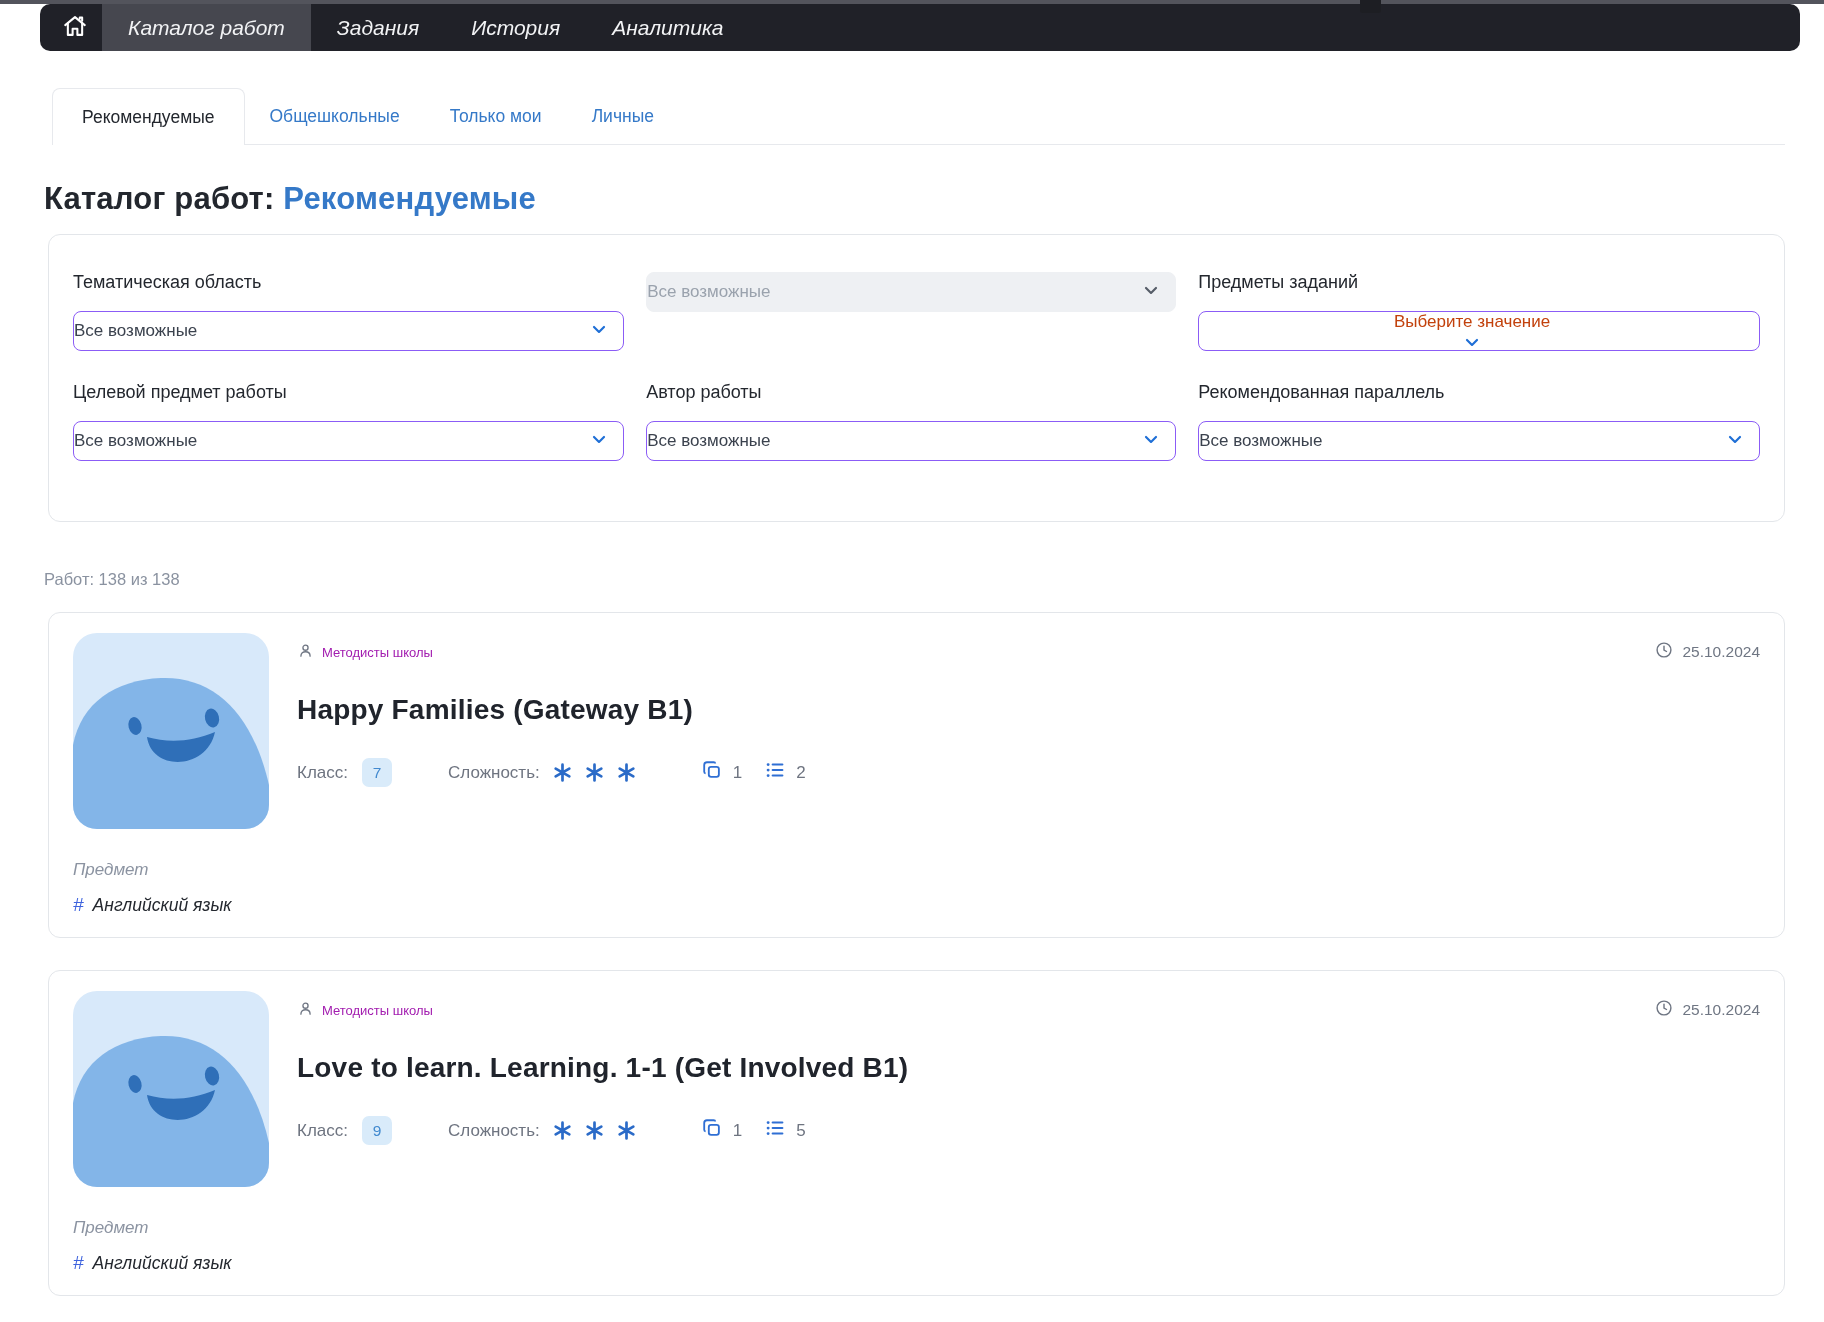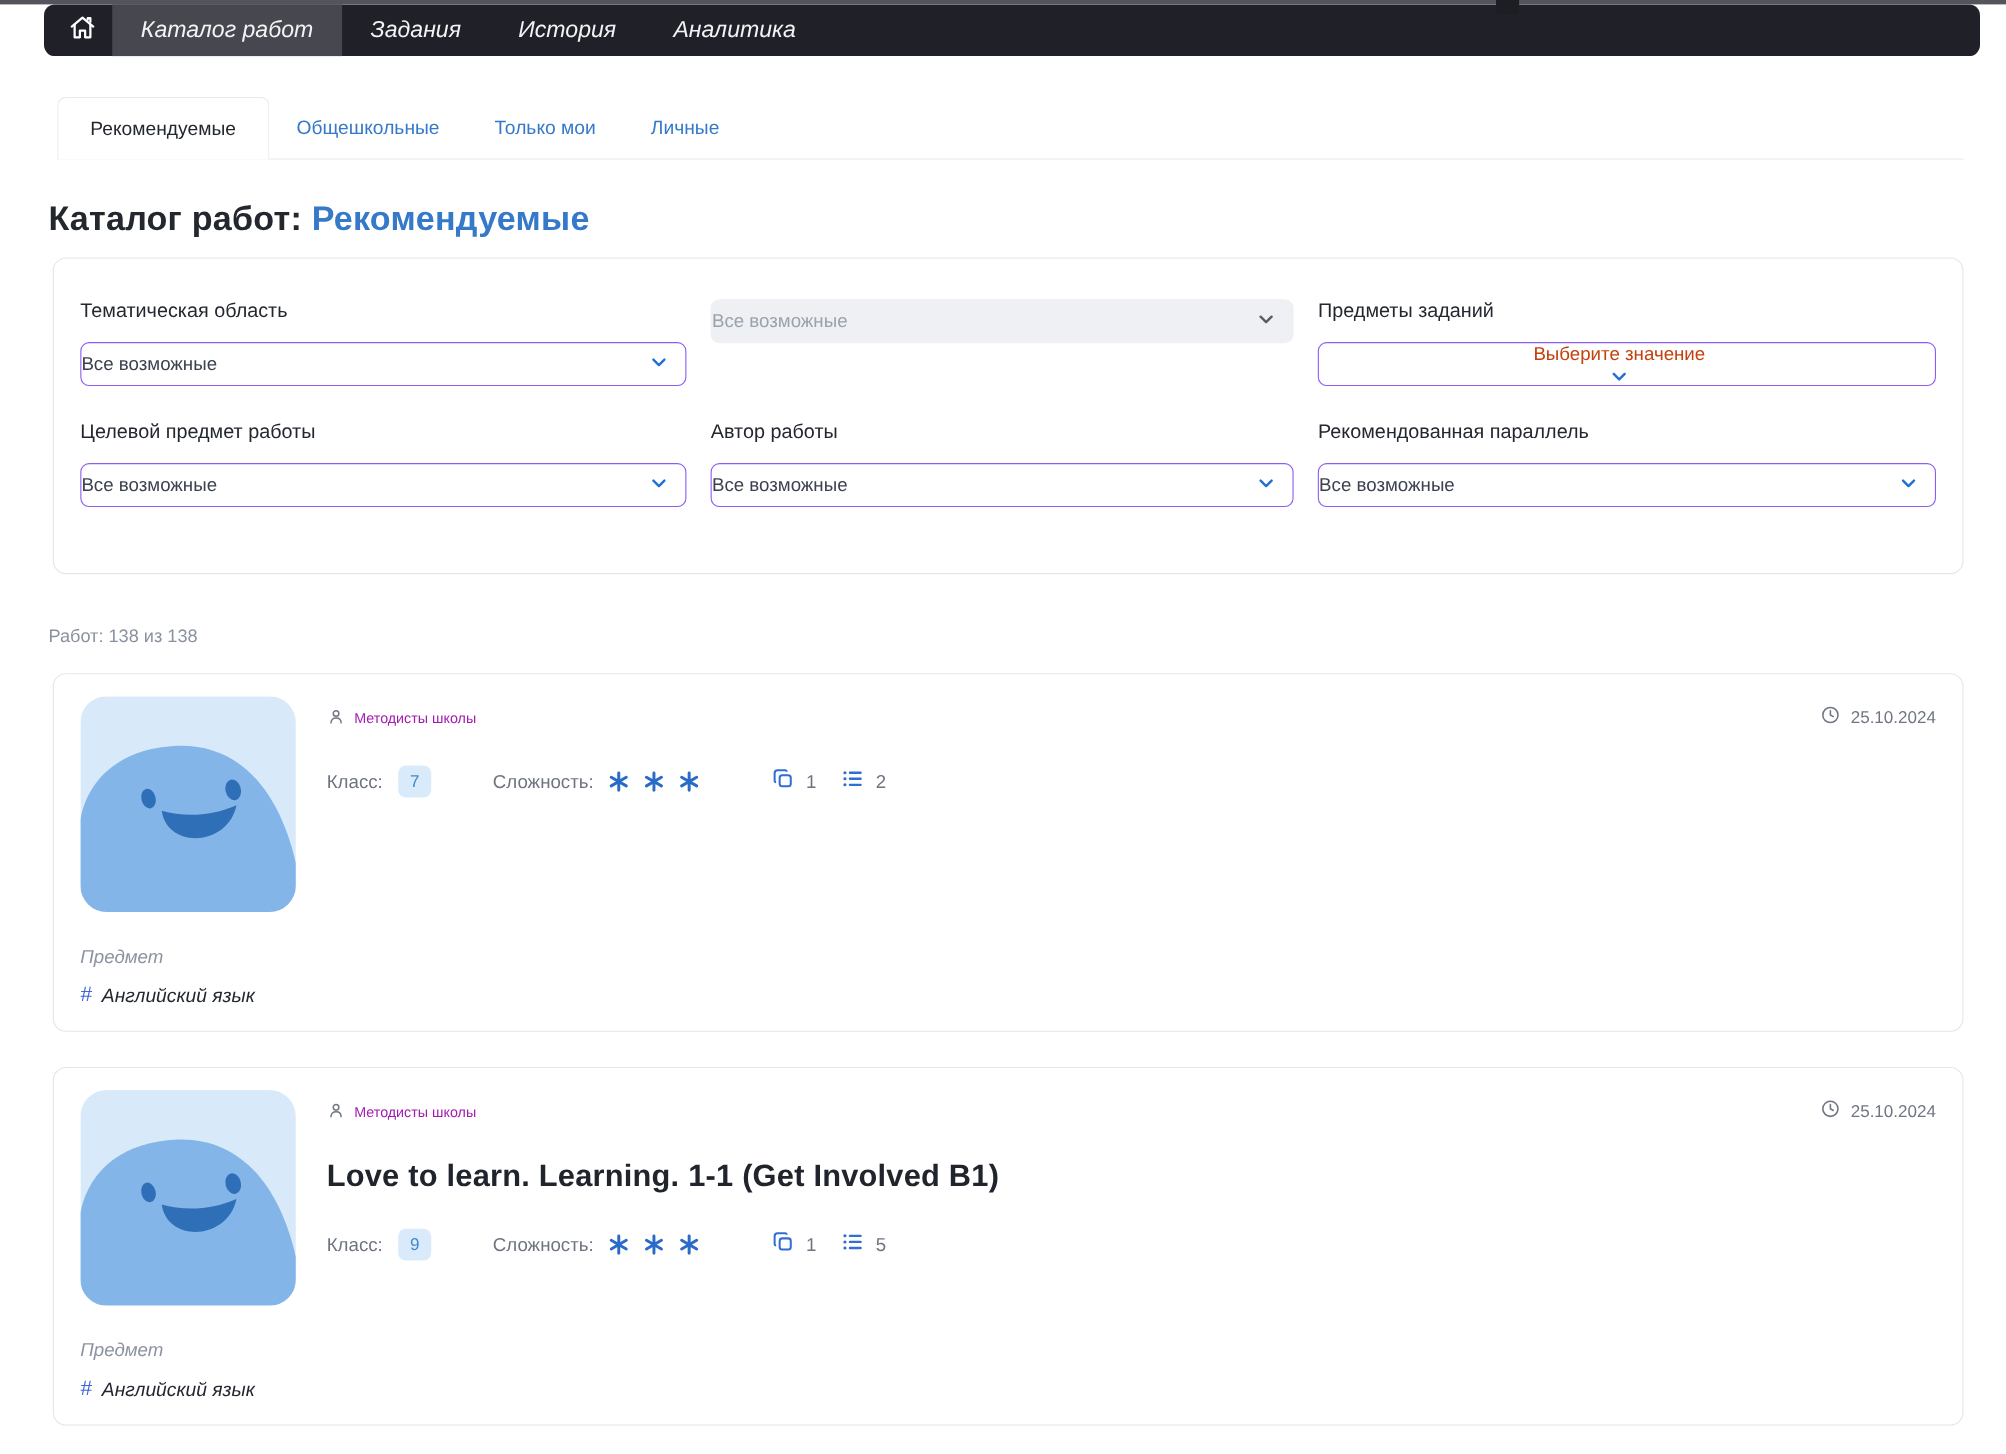"Happy Families (Gateway B1)" div.card-title { html: none -> <div>Happy Families (Gateway B1)</div> }
